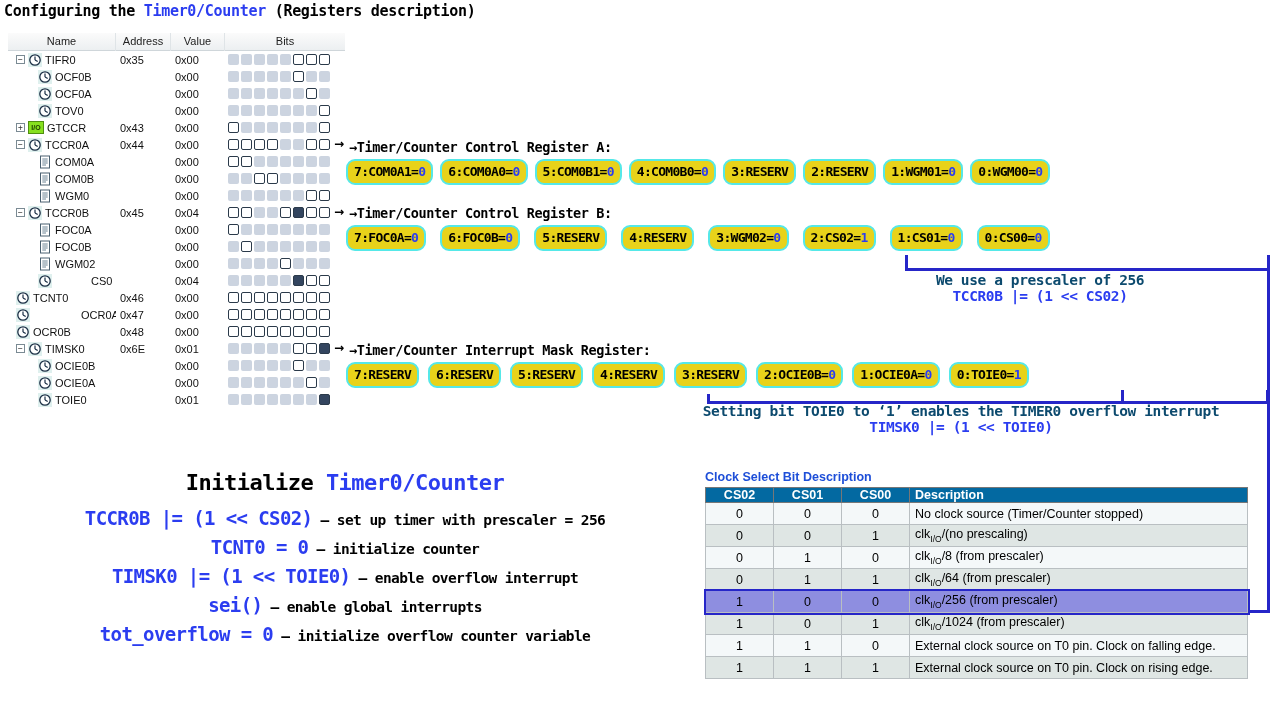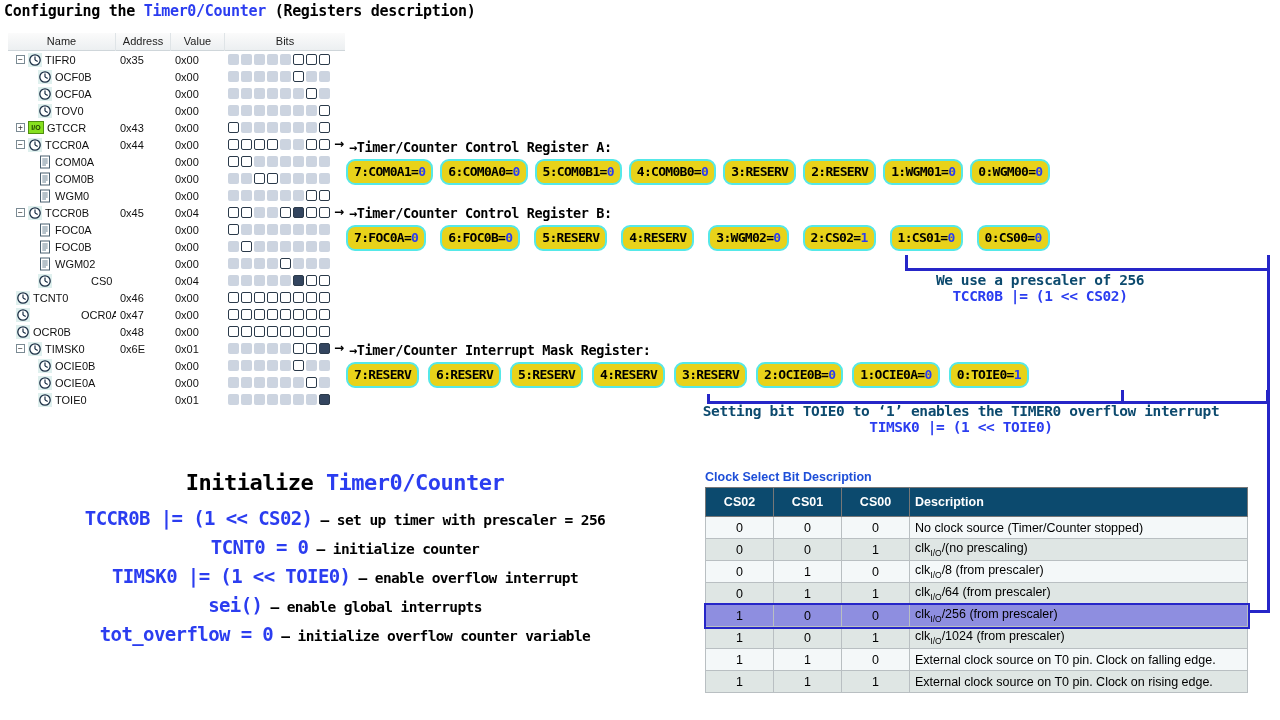"CS02" #cstable th { background: #0c4a6e -> #0369a1; height: 29px -> 15px }
